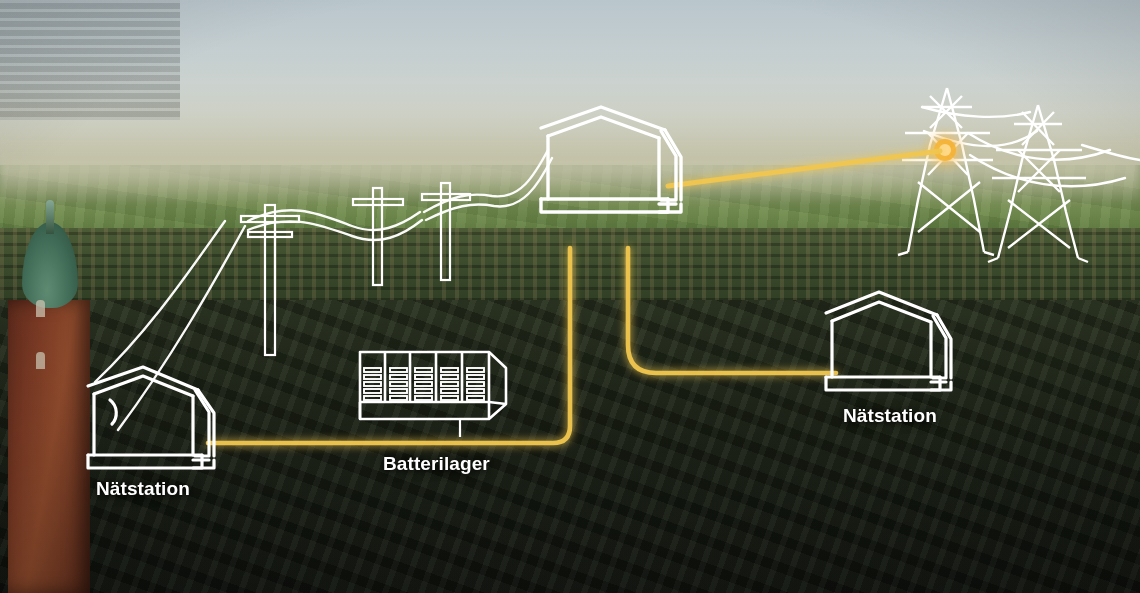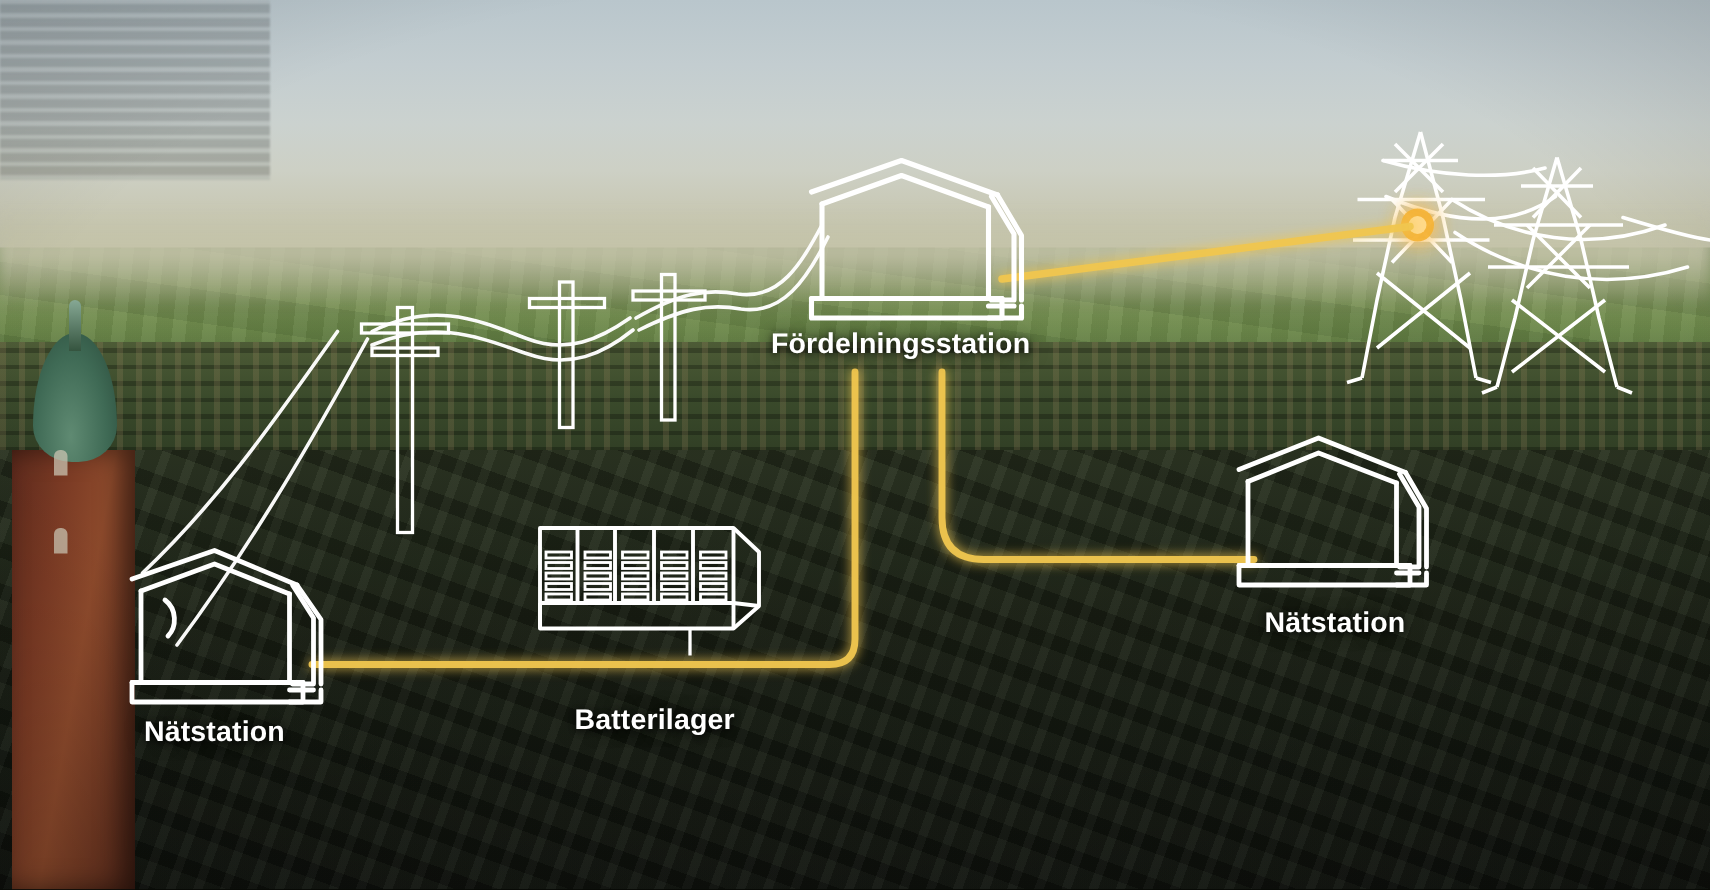"Fördelningsstation" div.label { html: <div>Fördelningsstation</div> -> none }
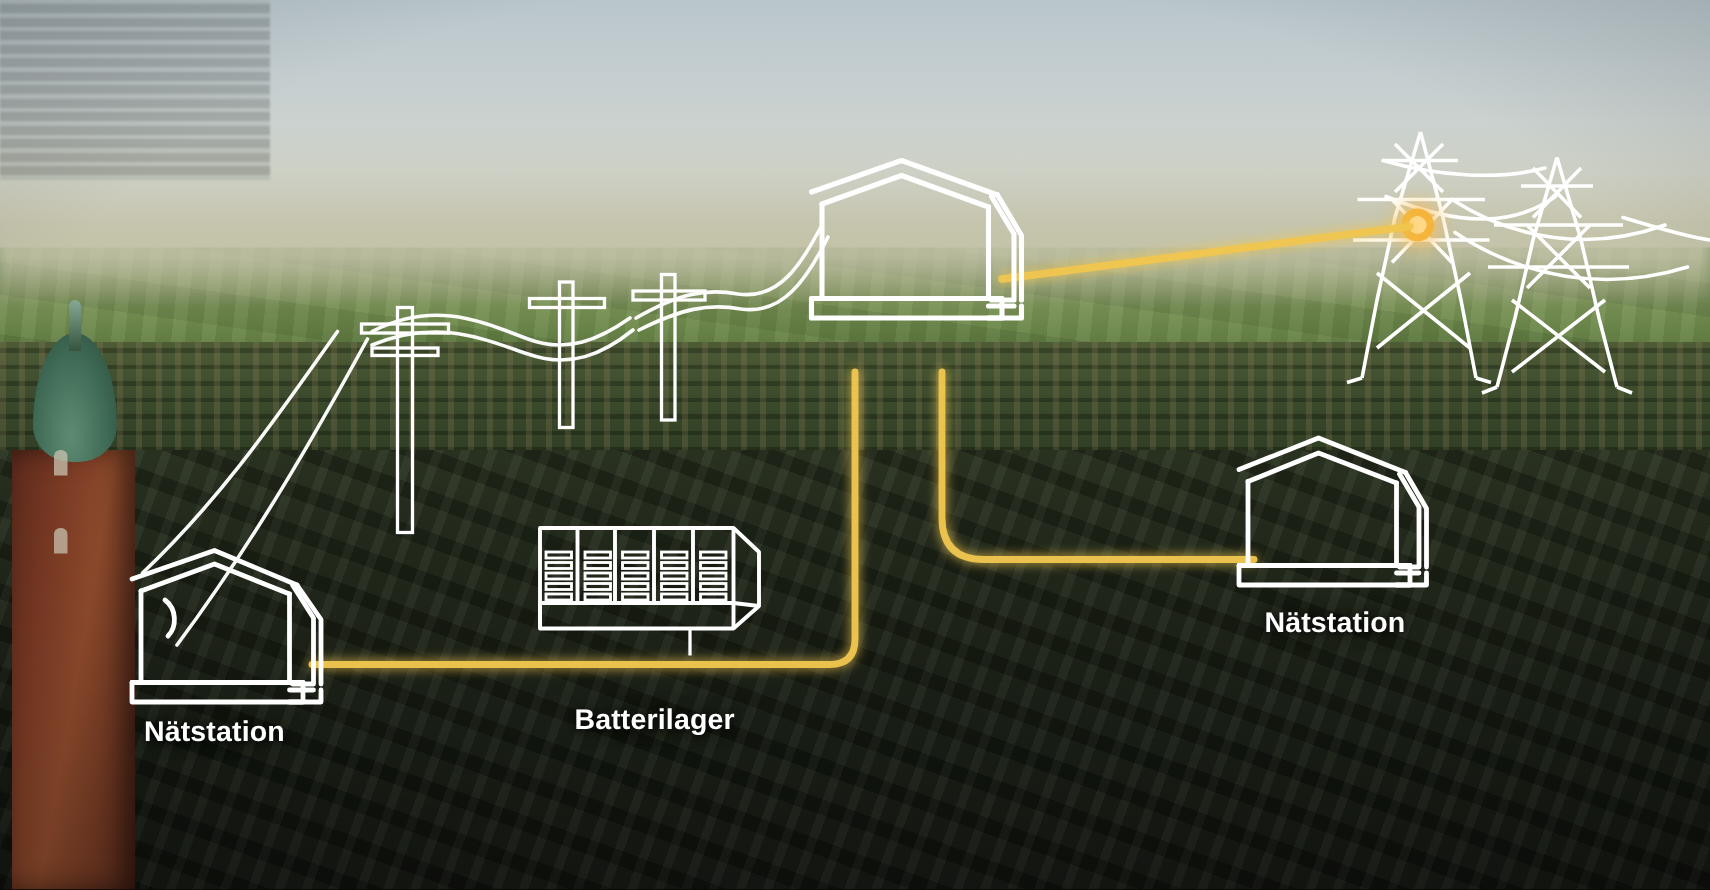"Batterilager" div.label { margin-top: 17px -> none }
